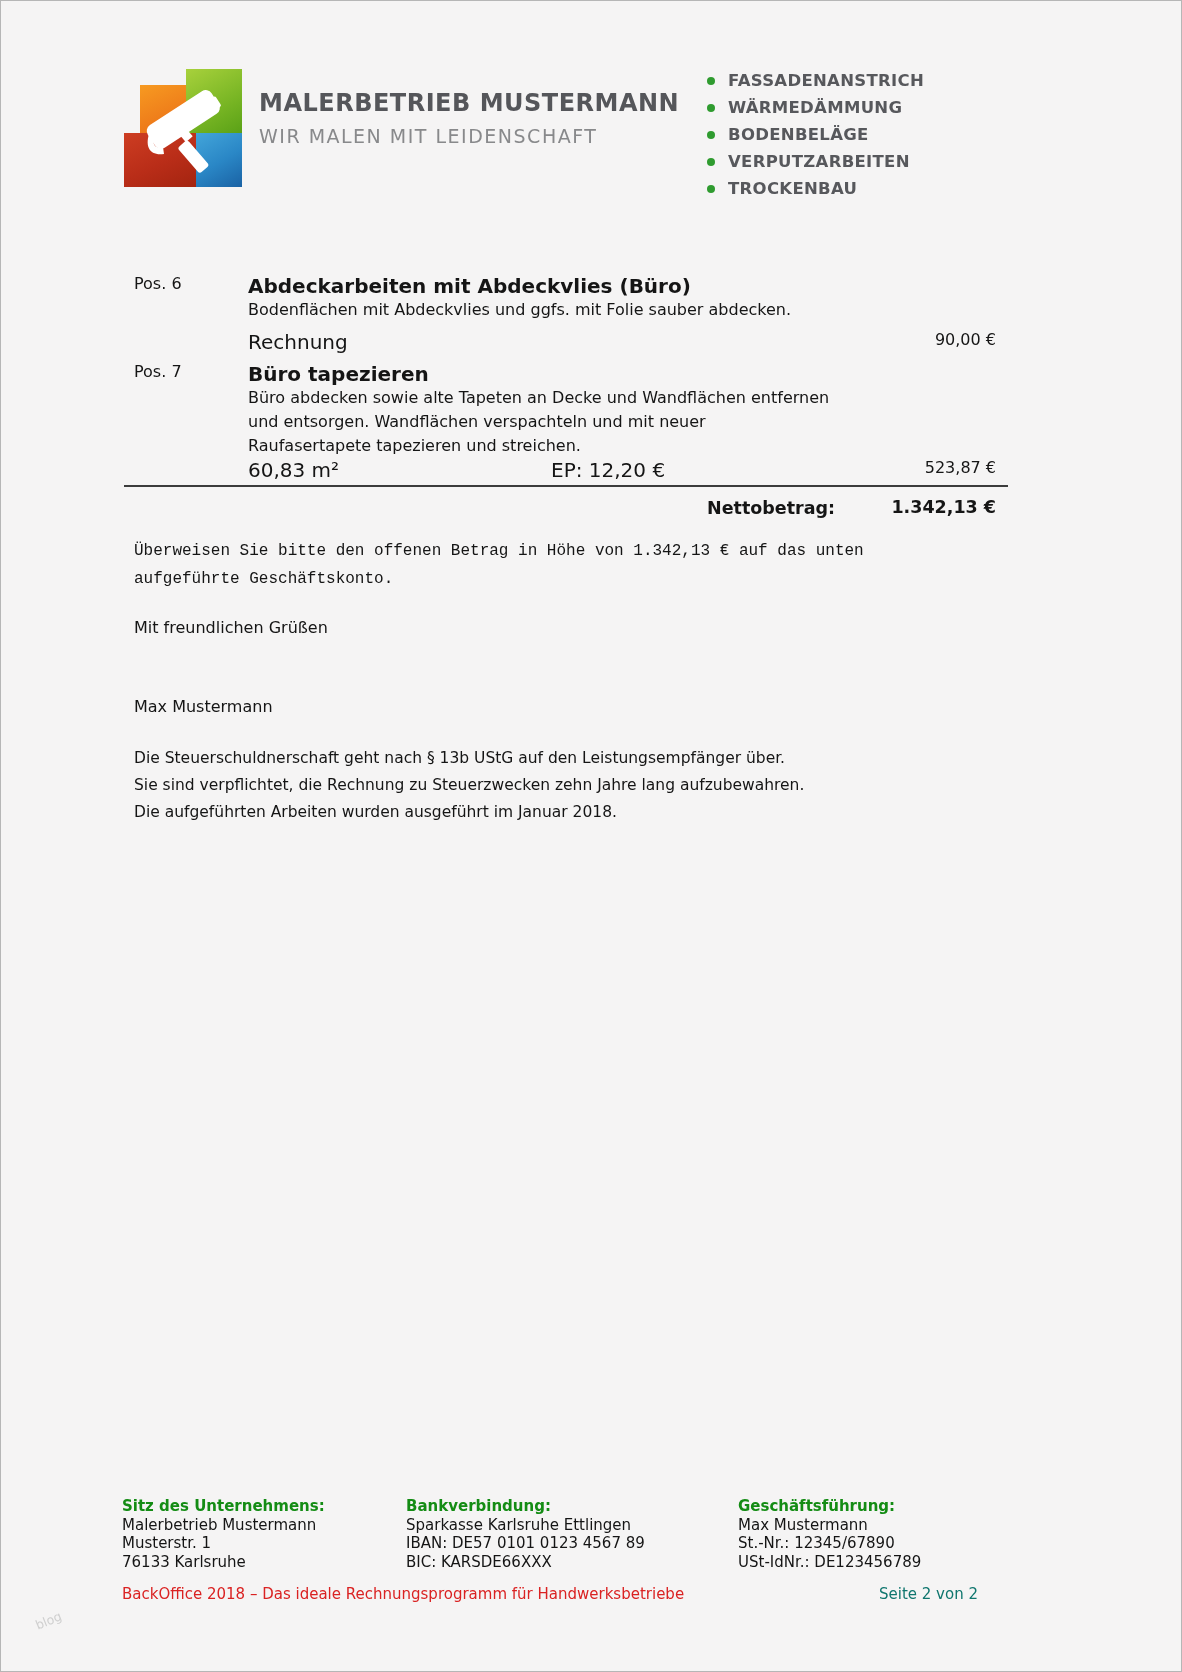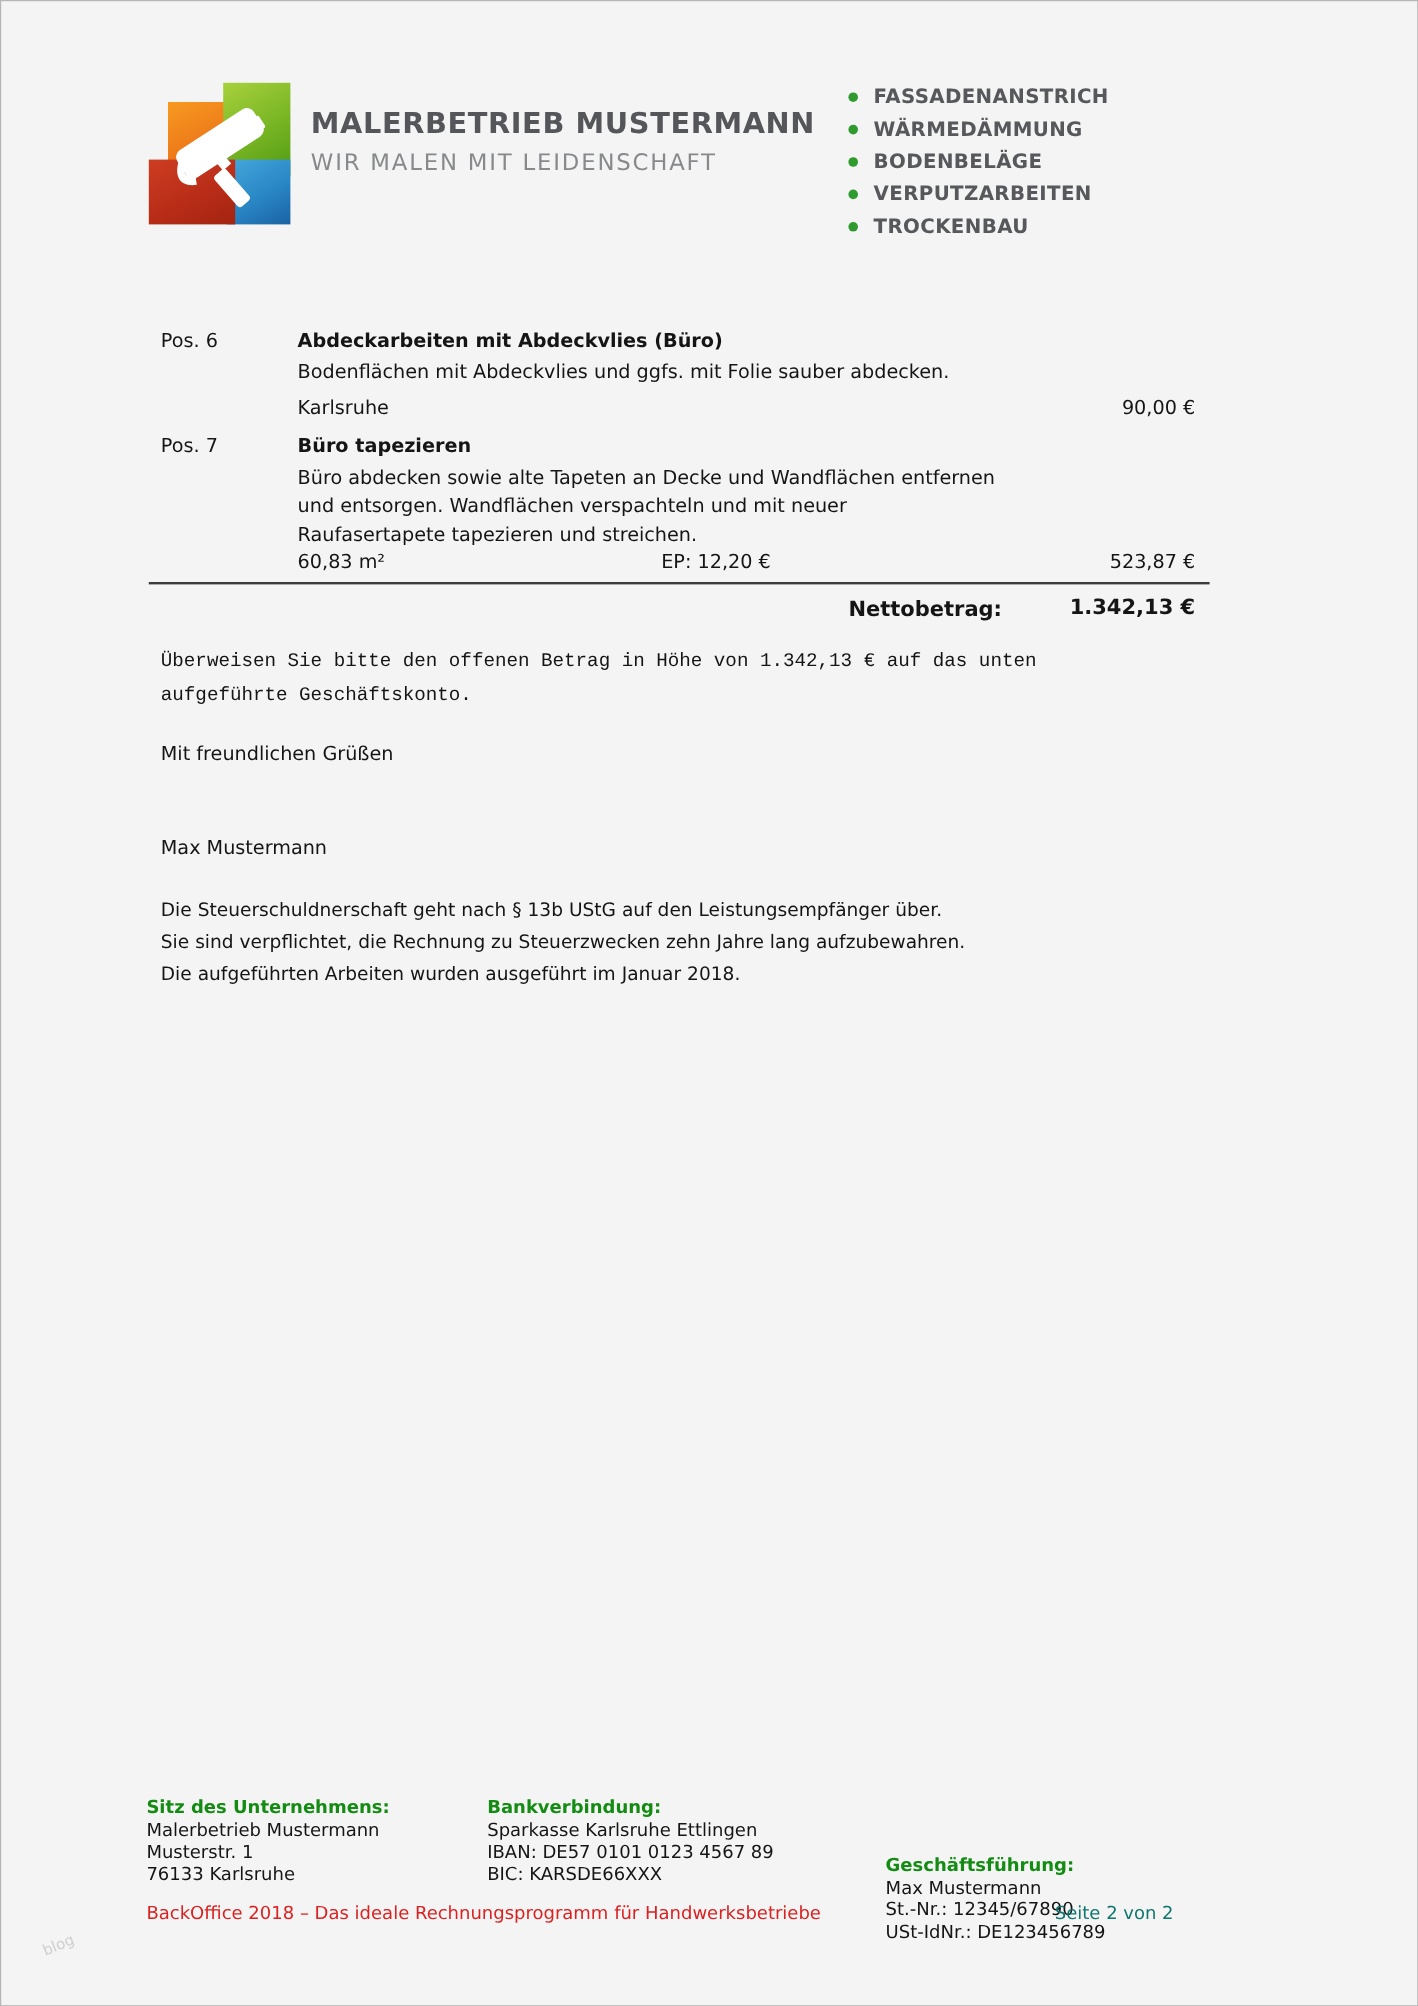"Abdeckarbeiten mit Abdeckvlies (Büro)" .fs16 { font-size: 16px -> 20px }
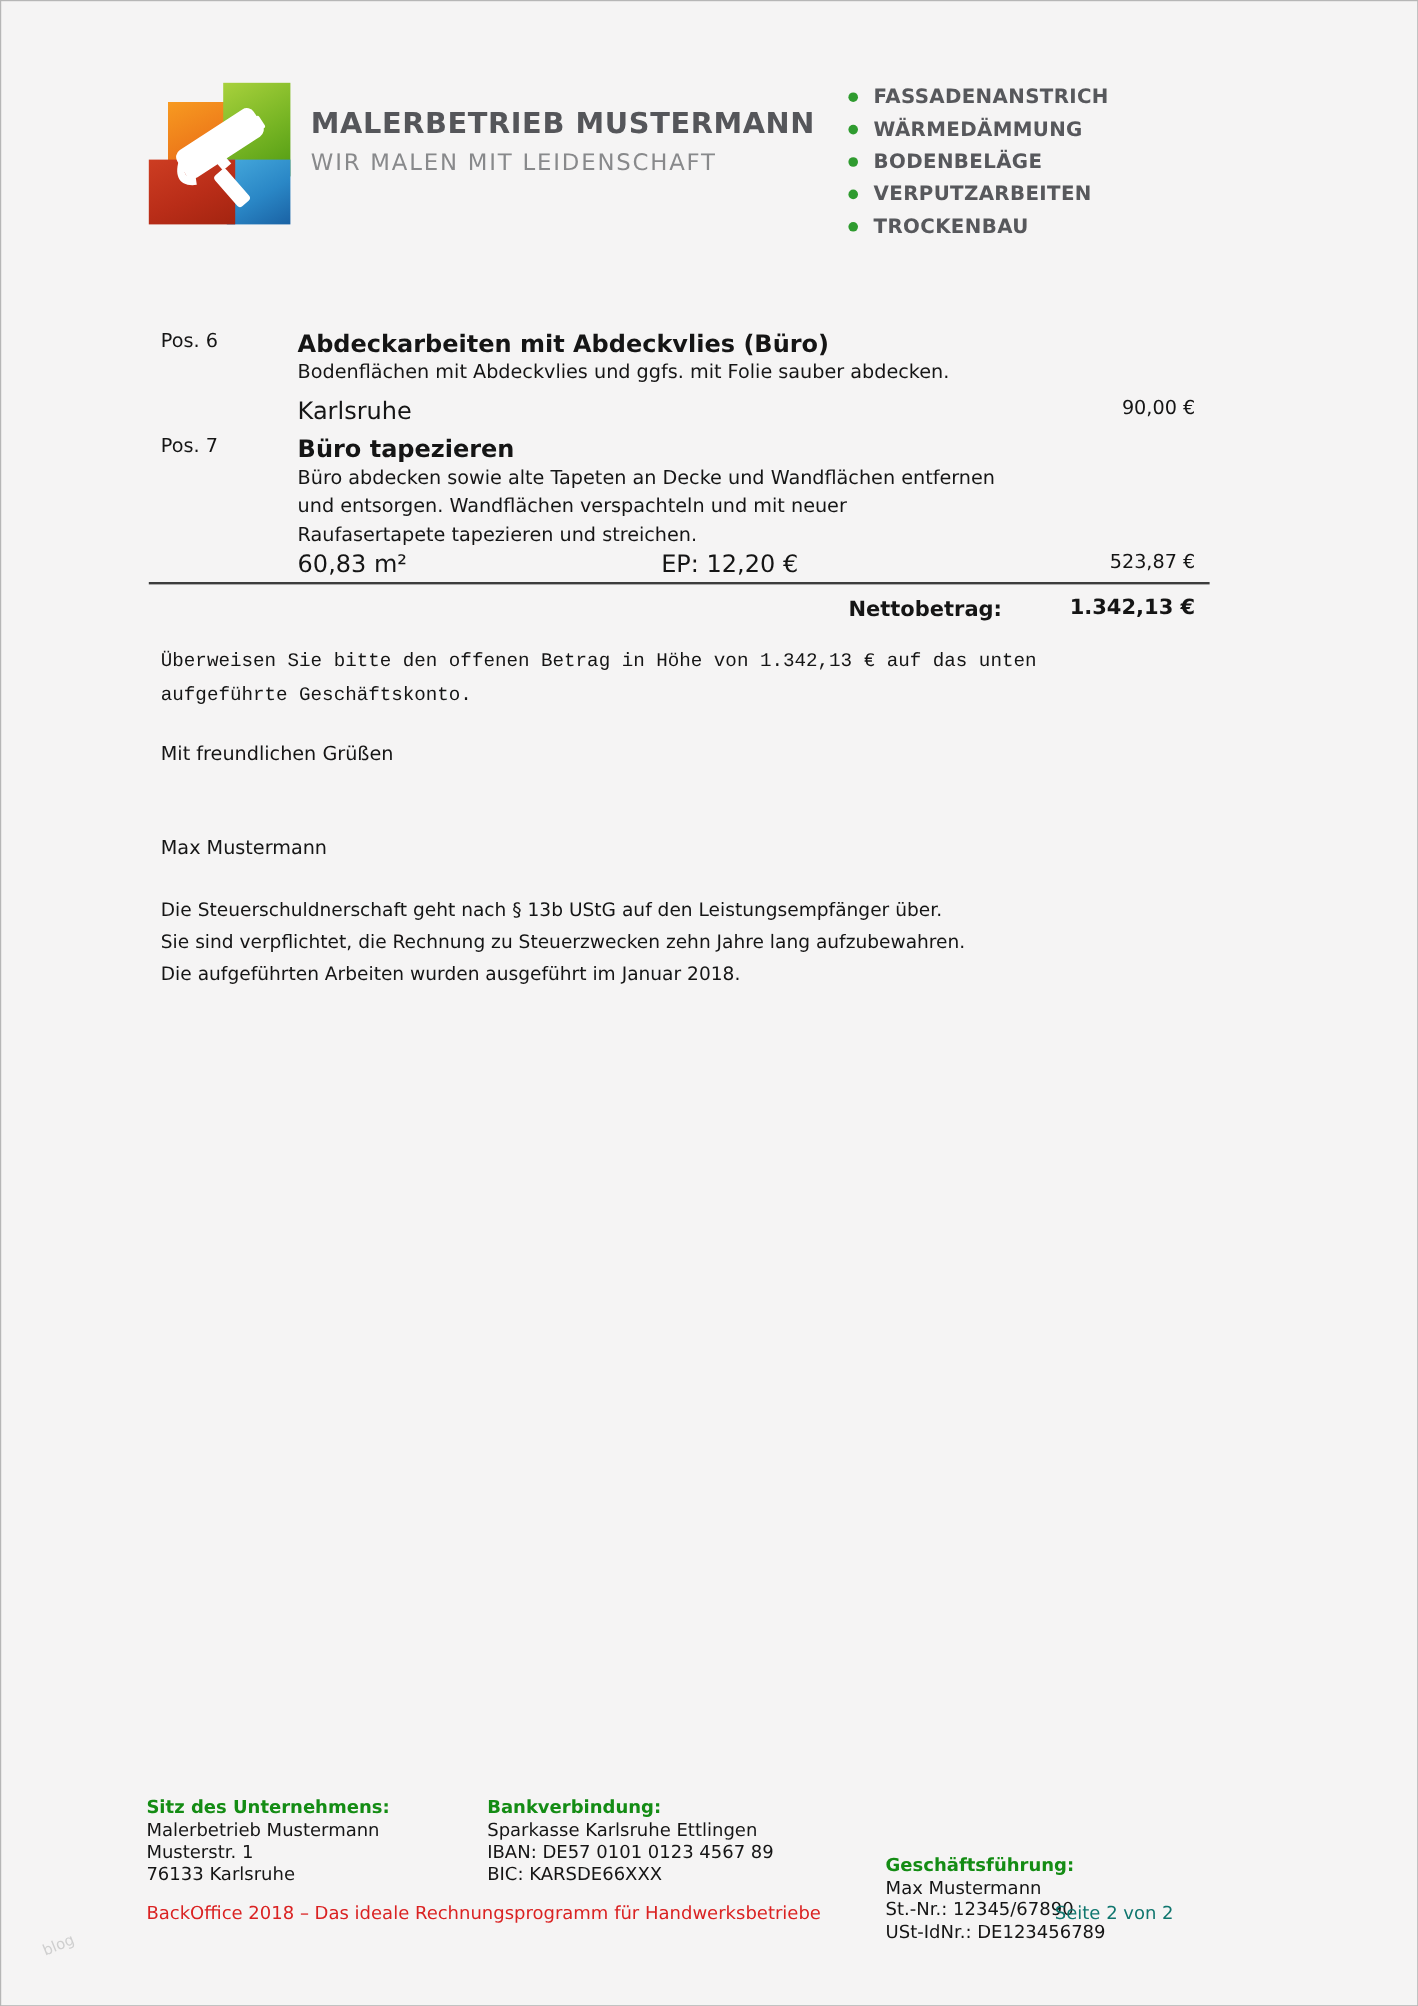"Karlsruhe" div.abs { text: Karlsruhe -> Rechnung }
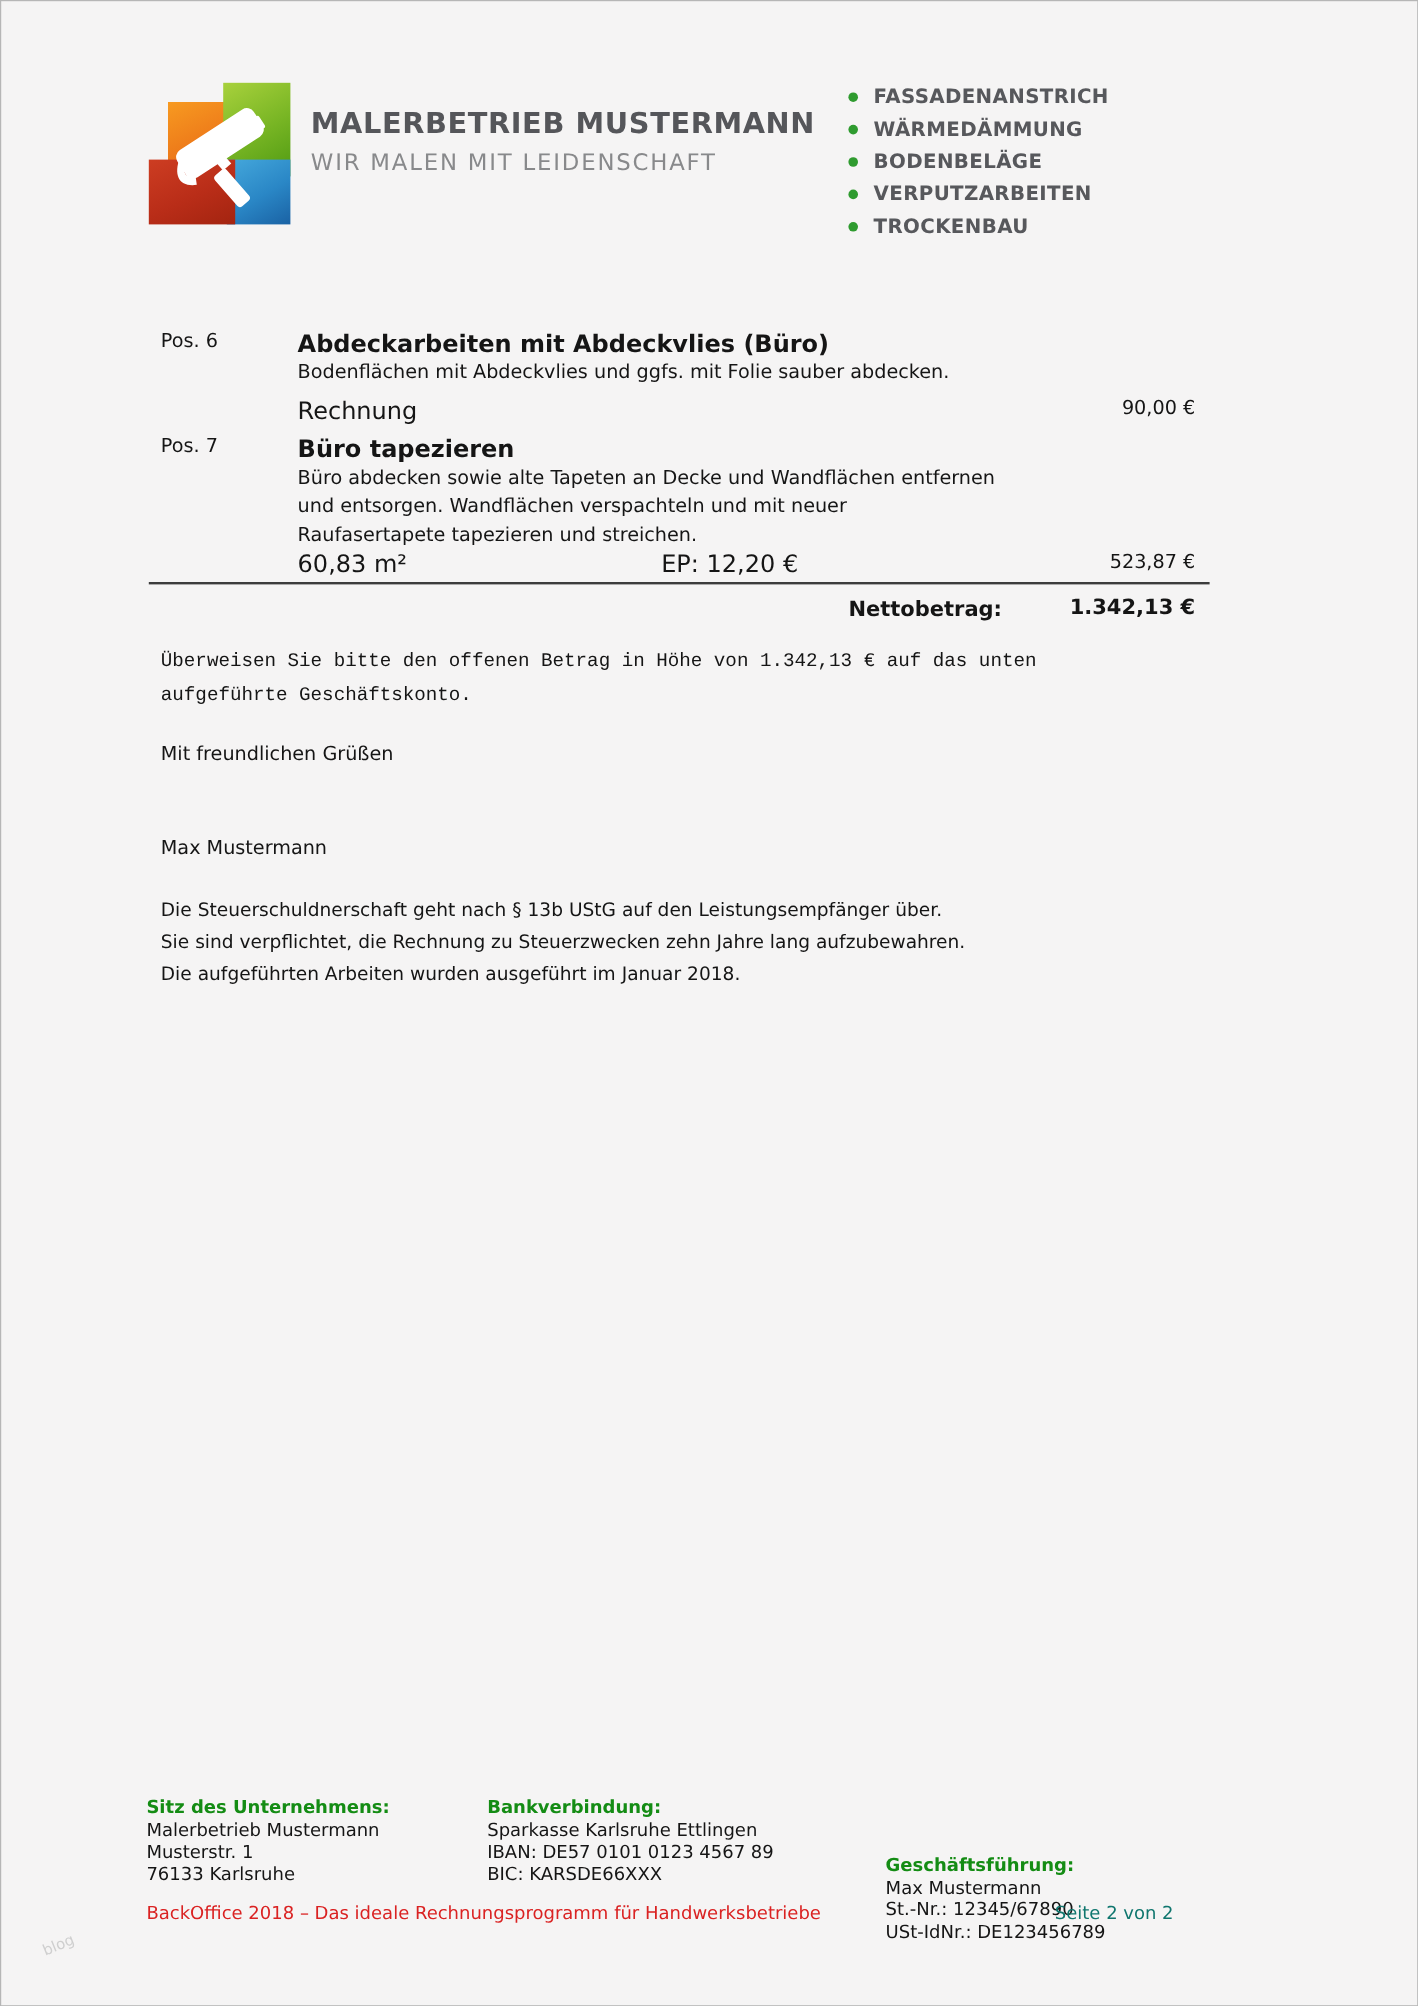"Geschäftsführung:" .fcol-3 { margin-top: 48px -> none }
